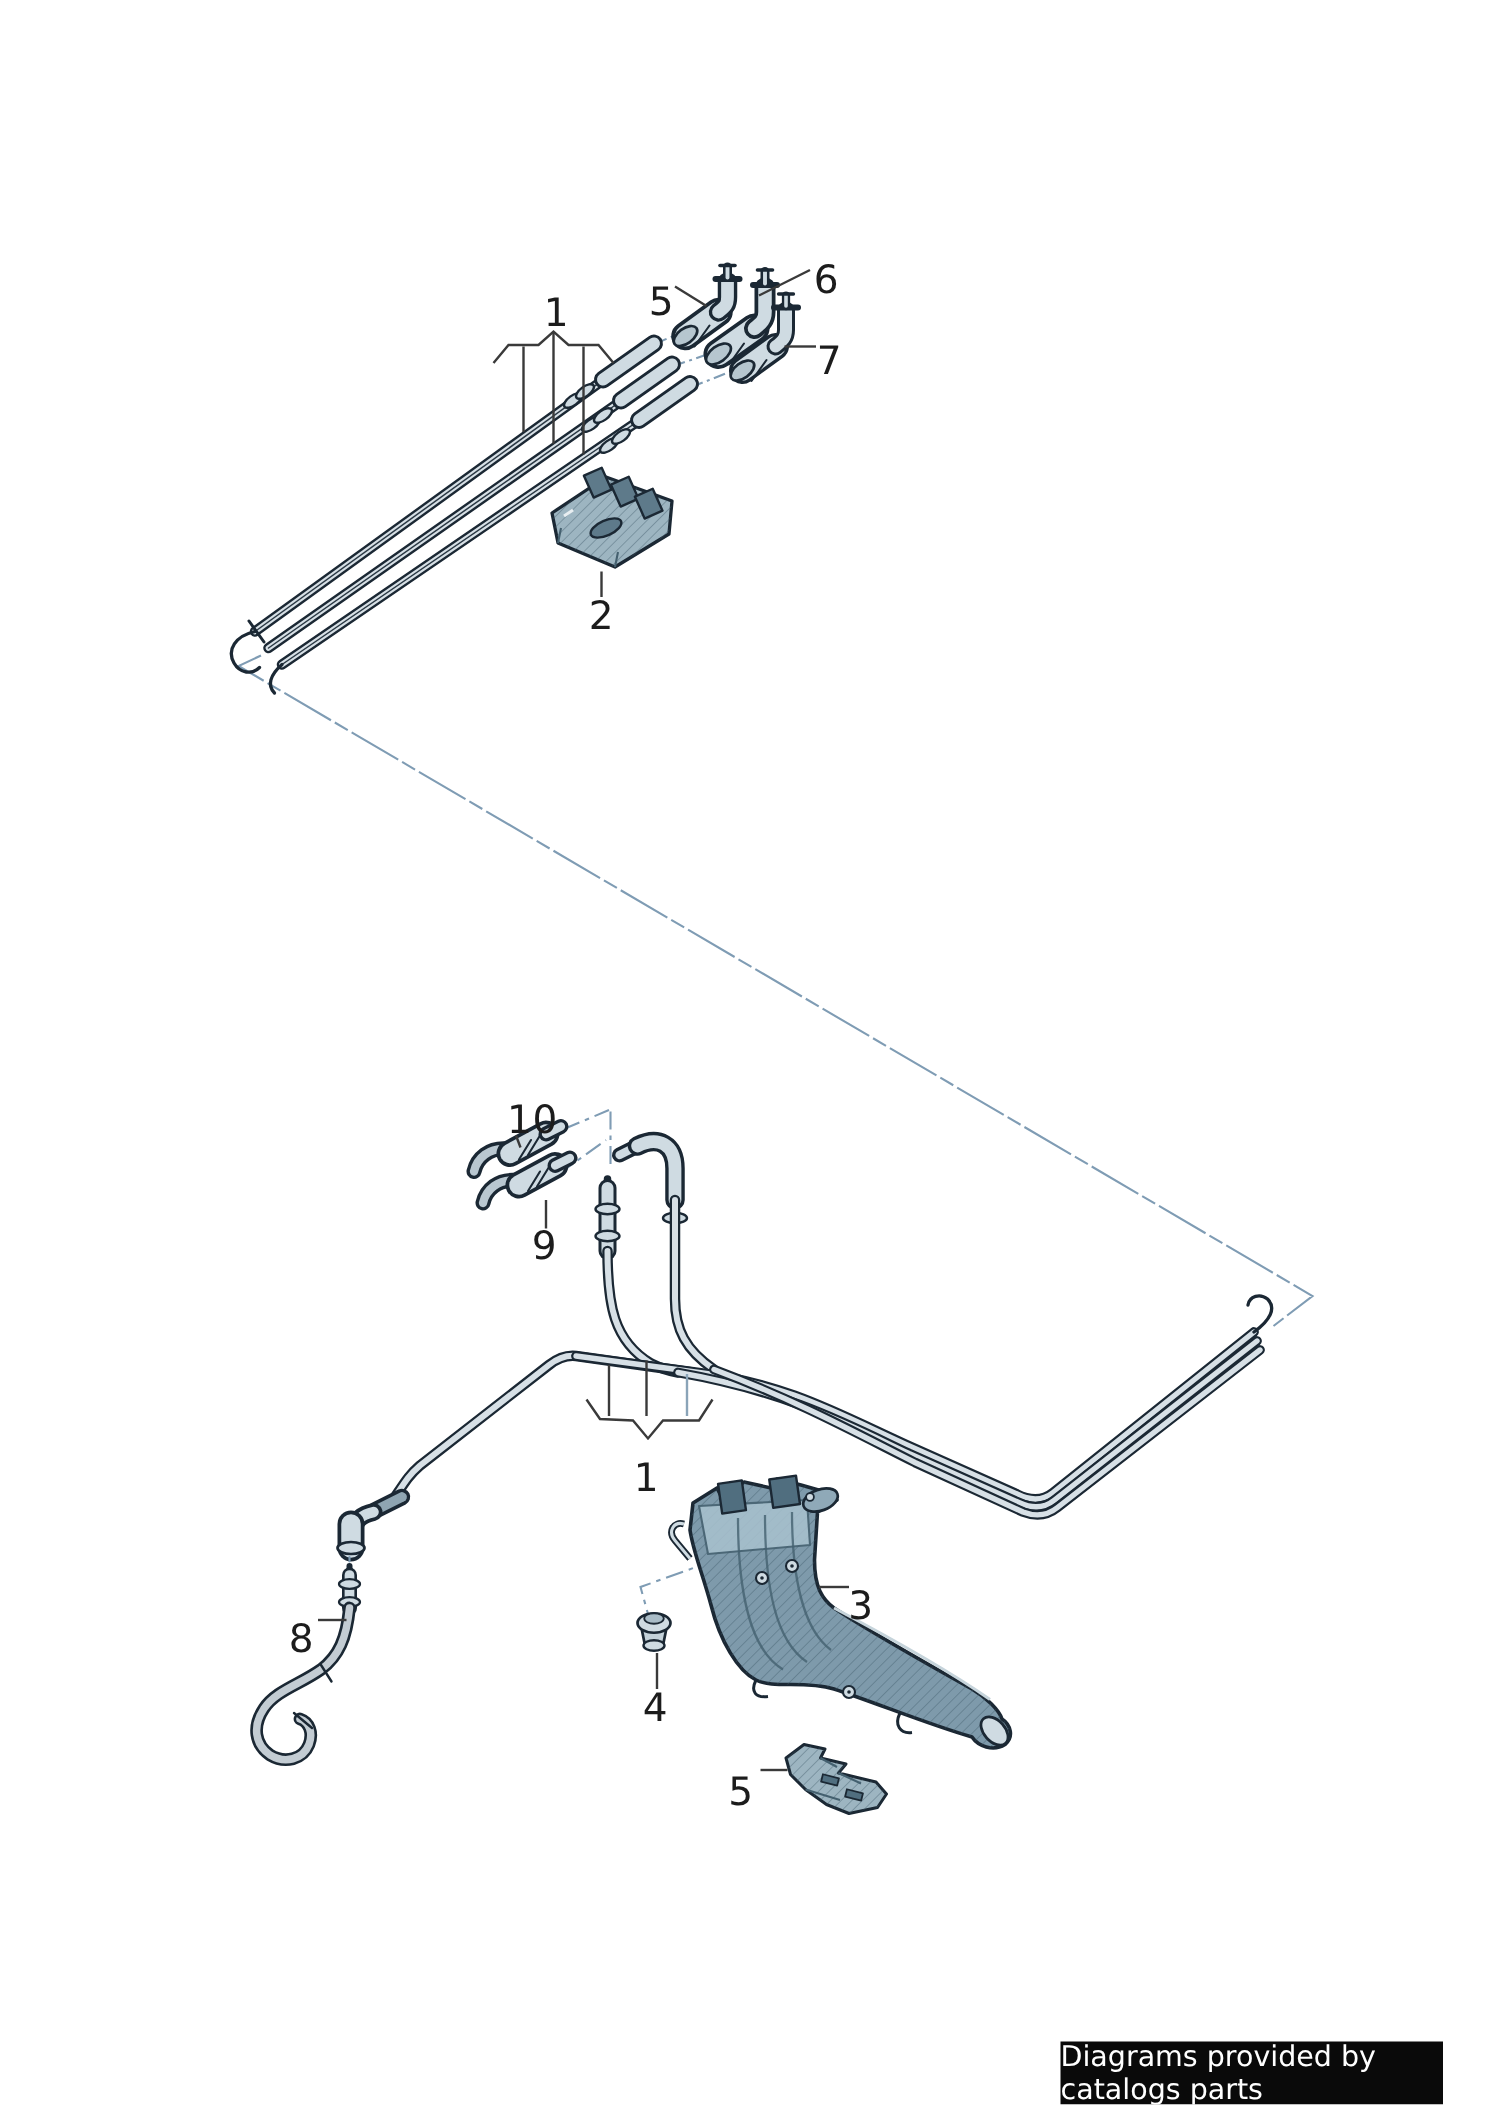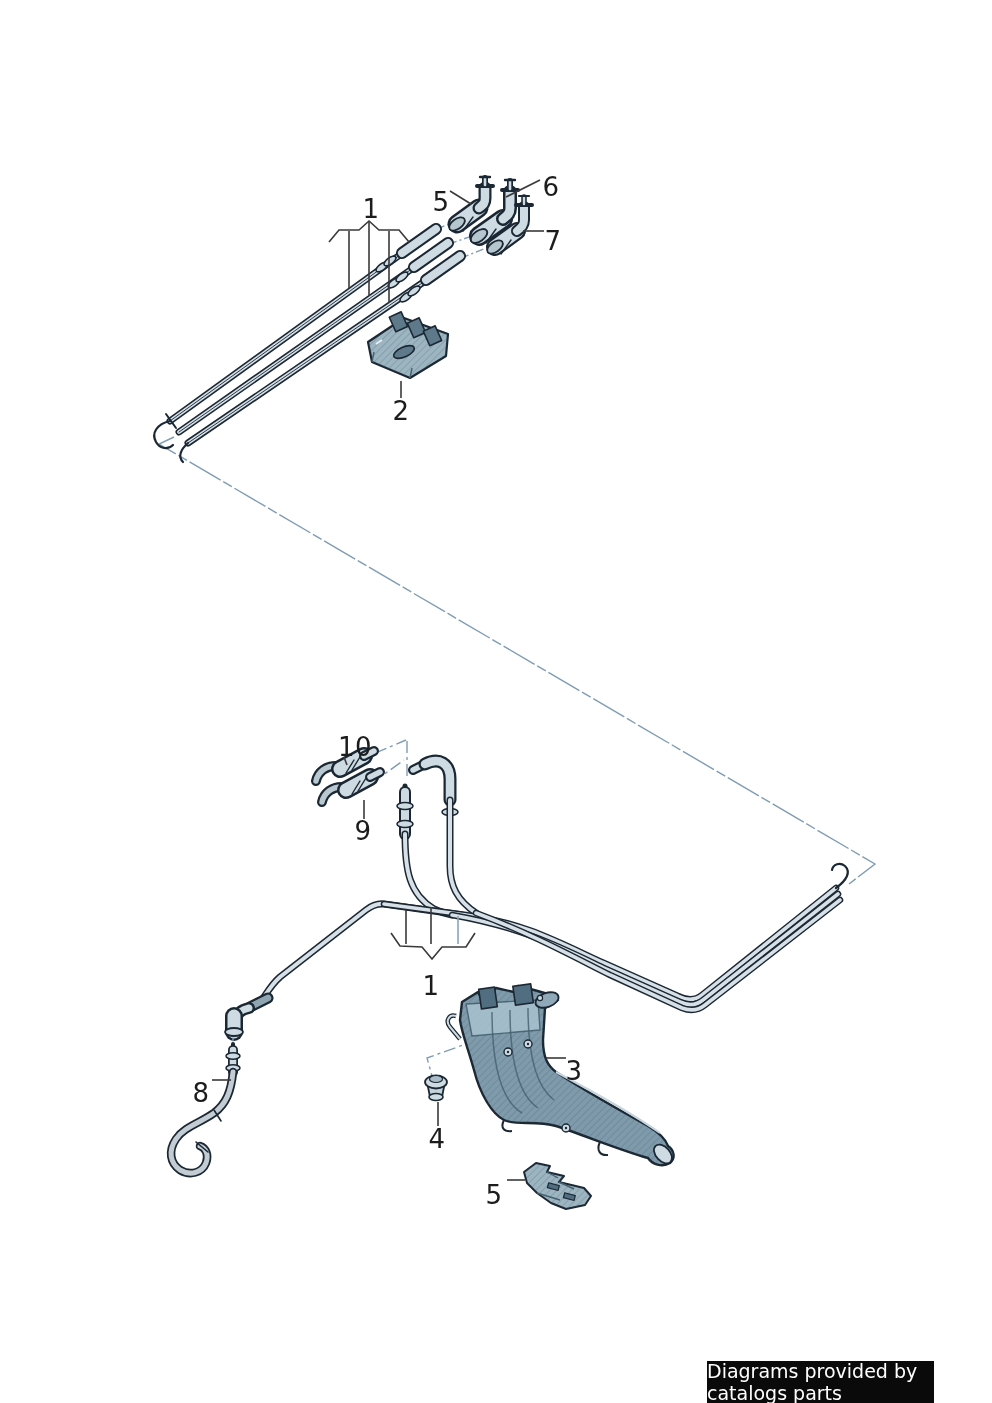"Diagrams provided by catalogs parts" #footer-bar { width: 227px -> 255px }
